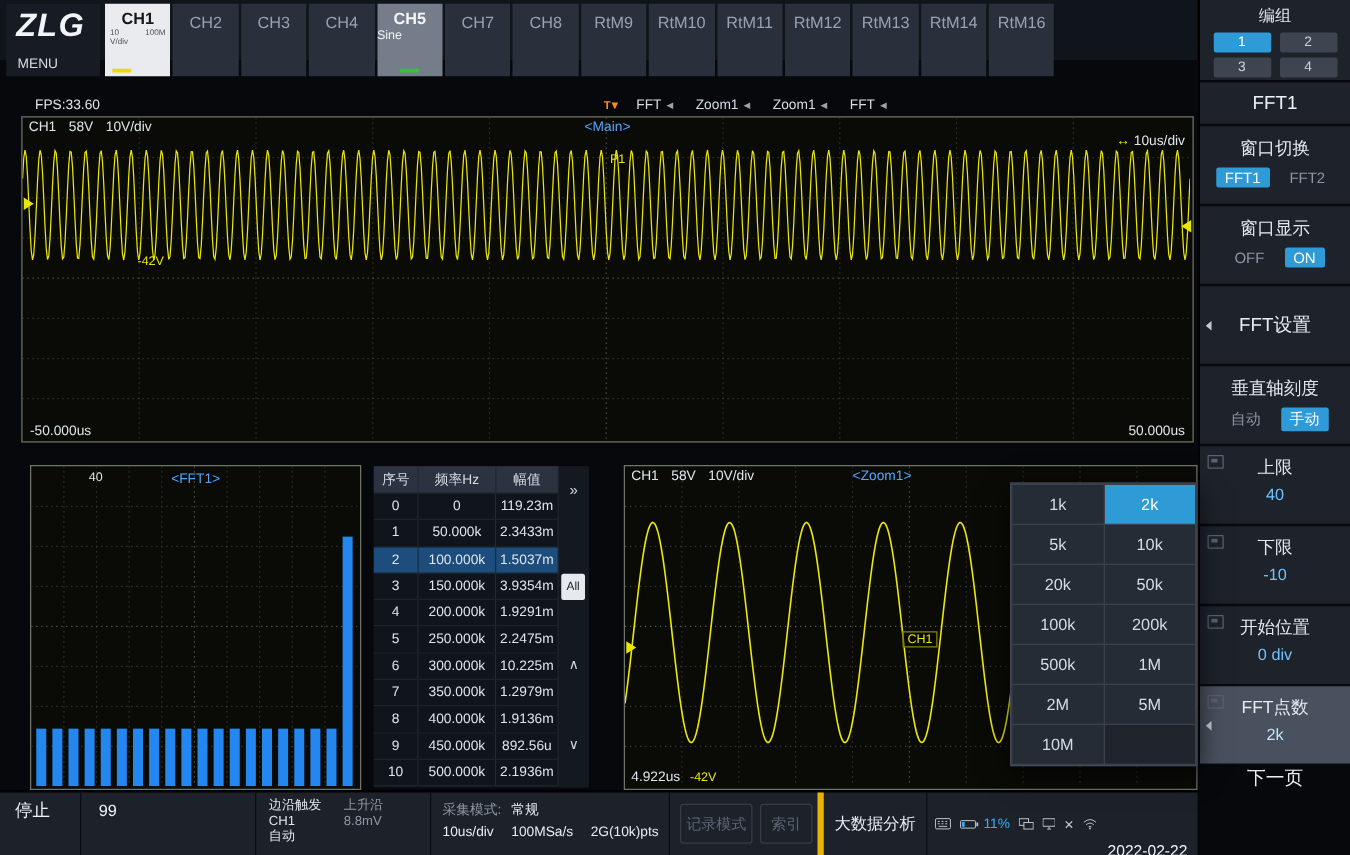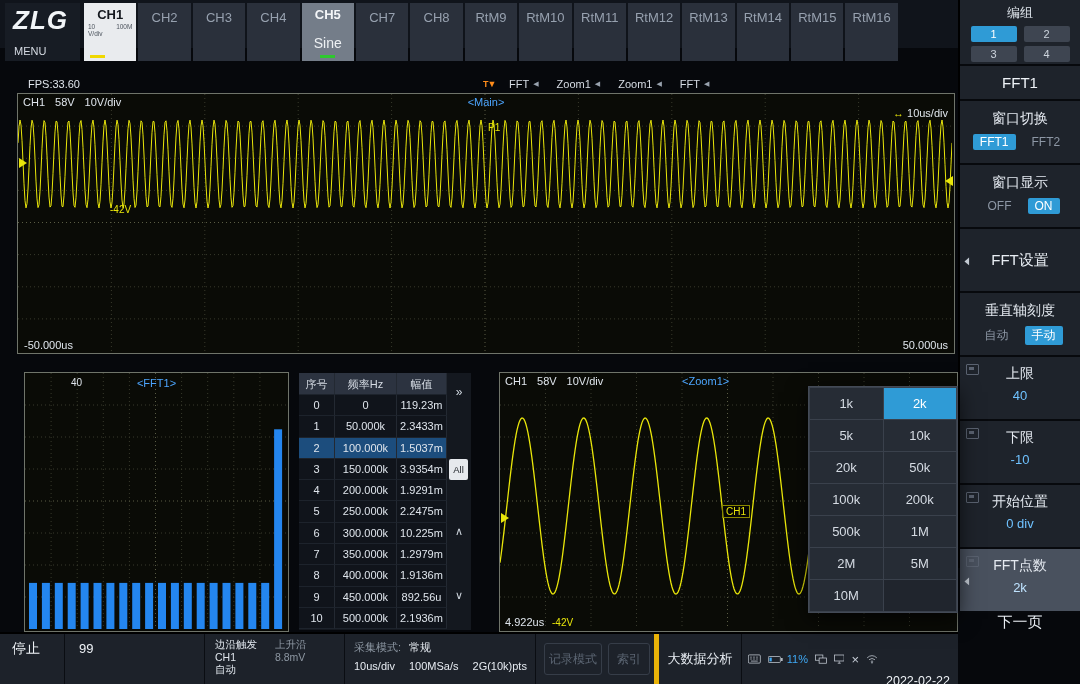"RtM15" div.ch-tab { html: <div> <div>RtM15</div> </div> -> none }
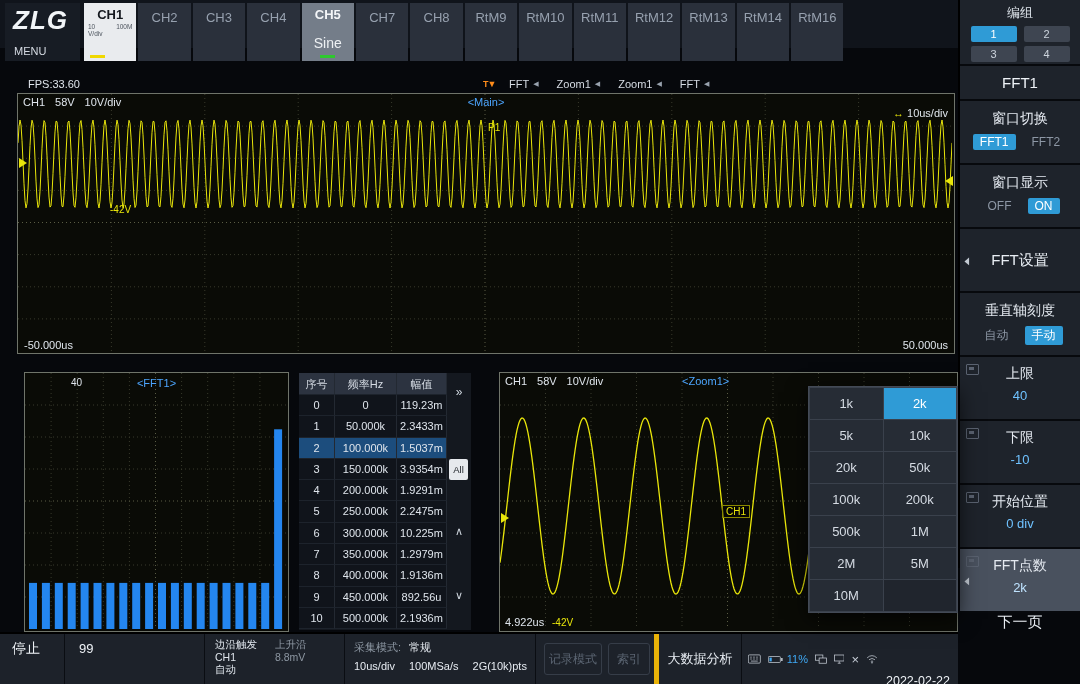"Sine" .ch-subs1 { font-size: 14px -> 10px; margin-top: 13px -> 1px; text-align: center -> none }
